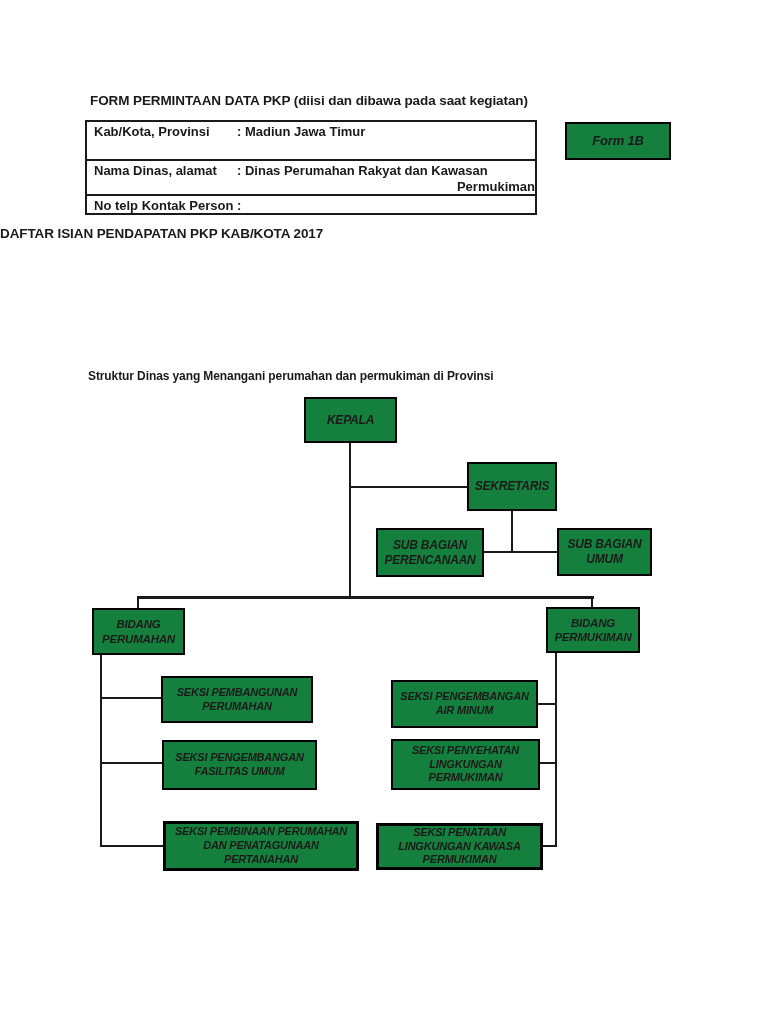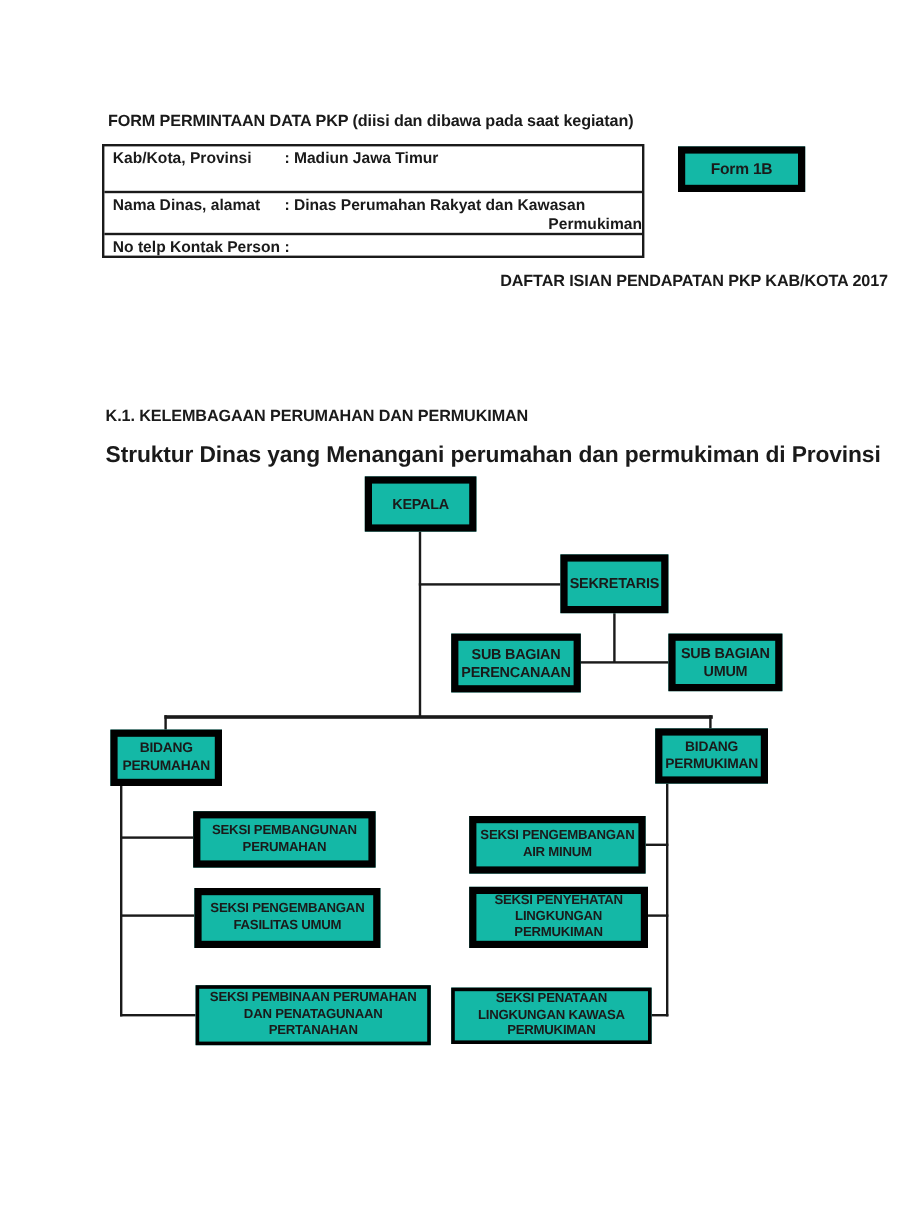"Form 1B" .obox { background: #14b8a6 -> #15803d; border: 6px solid #000000 -> 2px solid #000000; font-style: none -> italic }
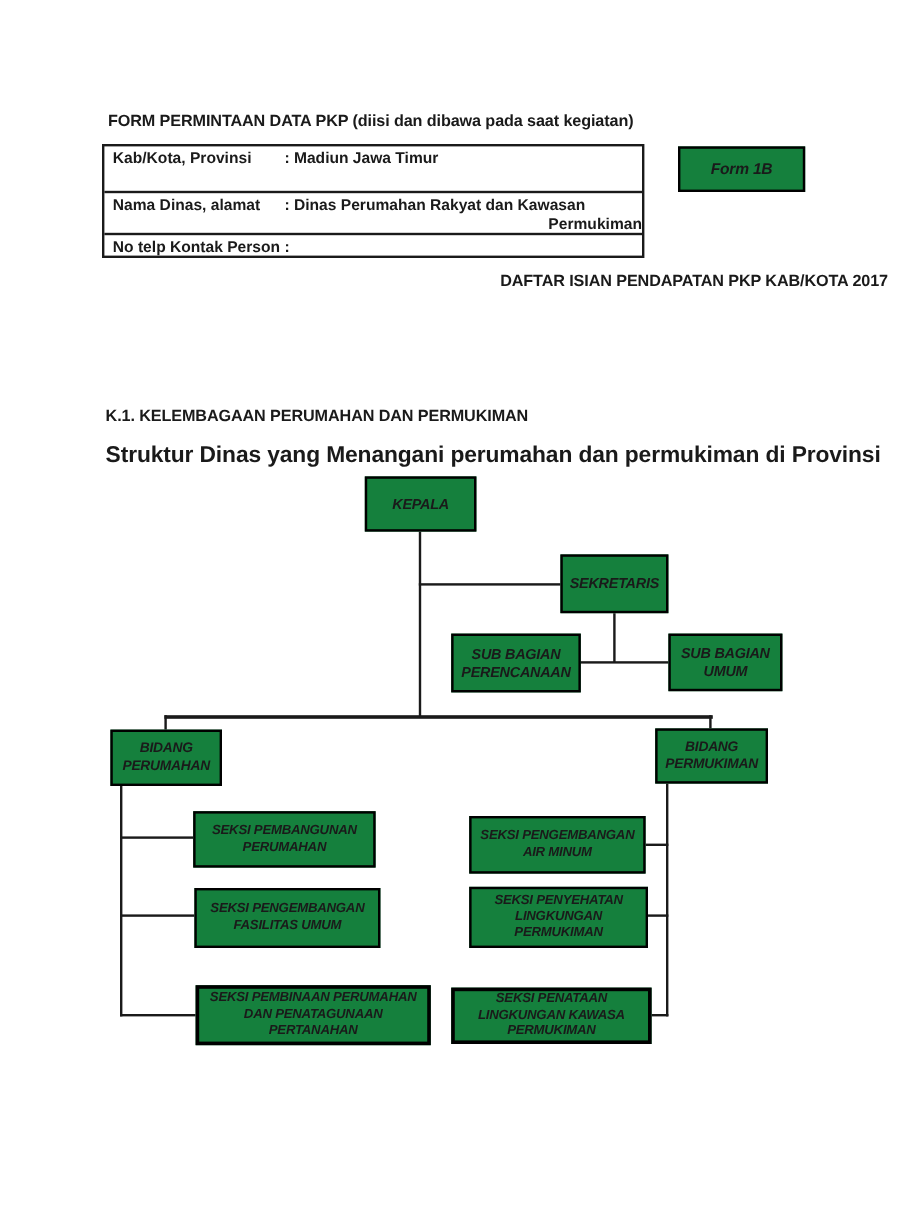"DAFTAR ISIAN PENDAPATAN PKP KAB/KOTA" .center-title { text-align: right -> left }
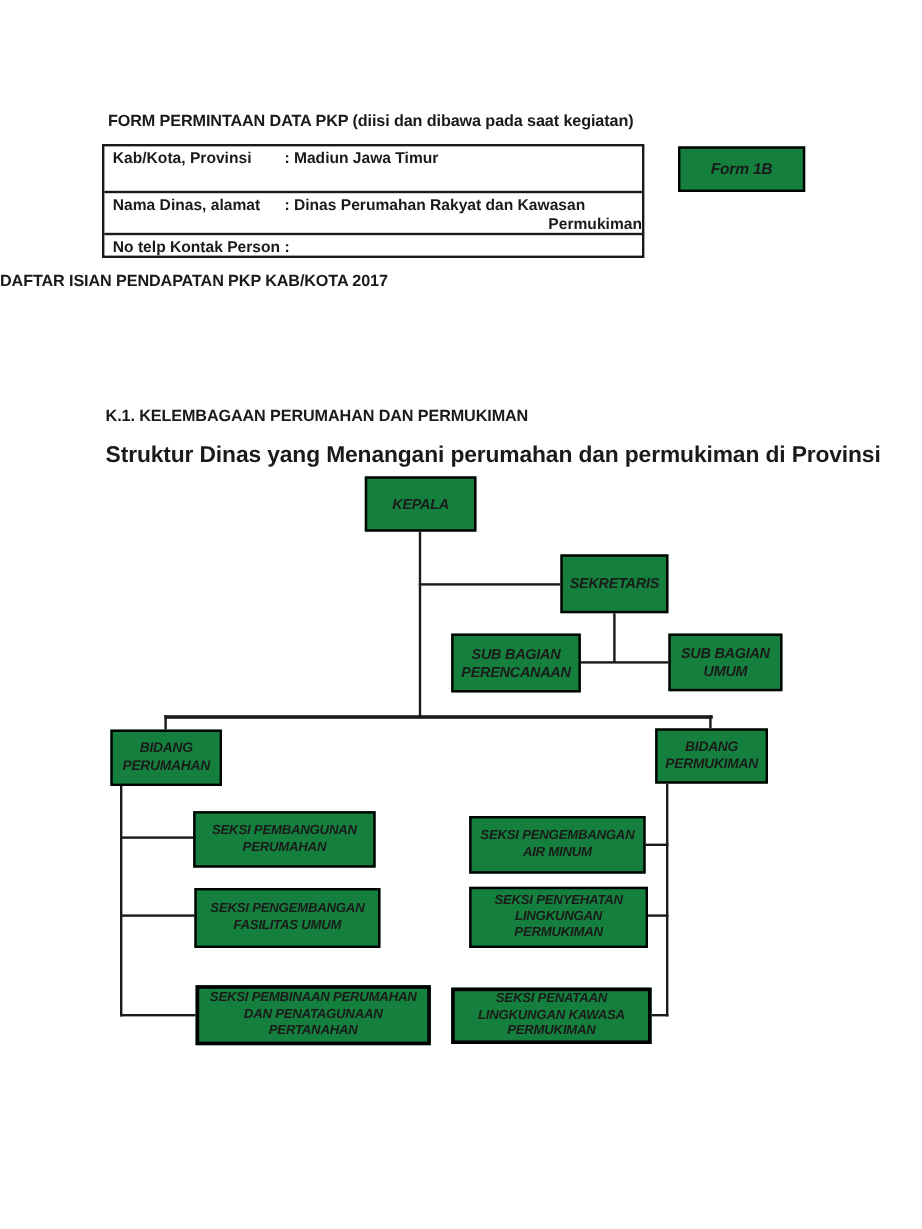"K.1. KELEMBAGAAN PERUMAHAN DAN" div.abs { html: <div>K.1. KELEMBAGAAN PERUMAHAN DAN PERMUKIMAN</div> -> none }
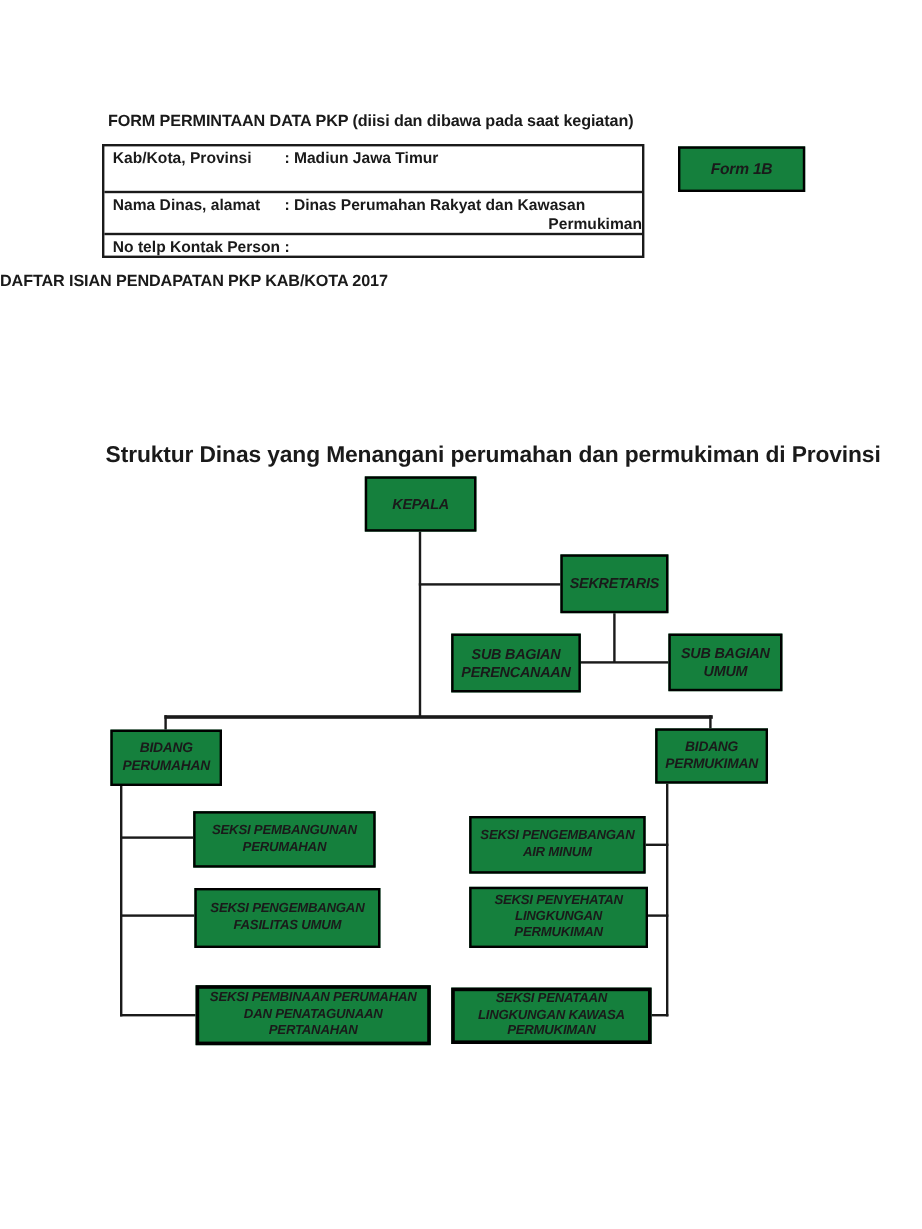"Struktur Dinas yang Menangani perumahan" div.abs { font-size: 19px -> 12px }
